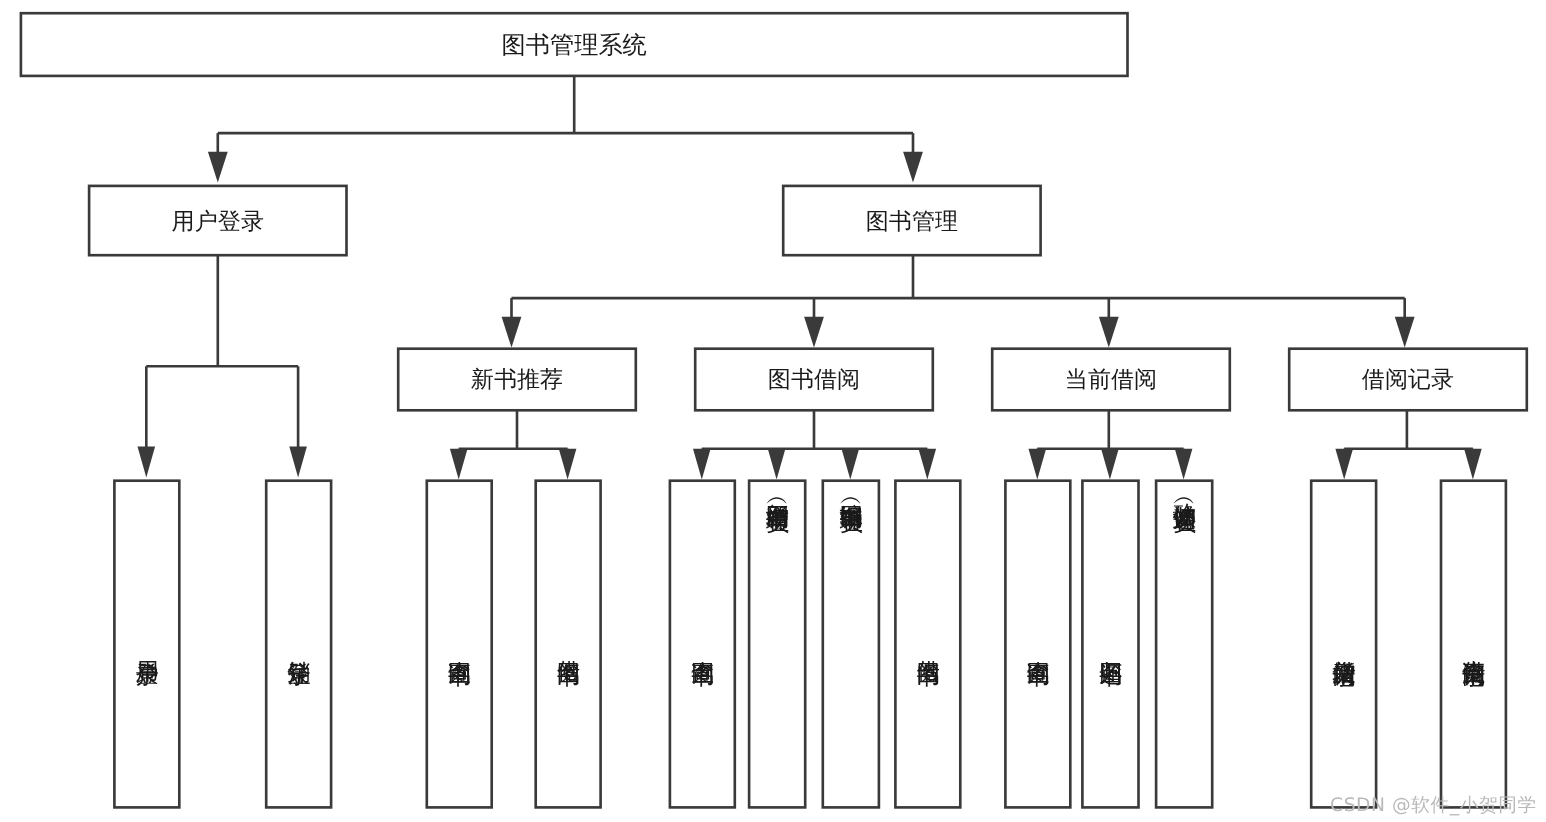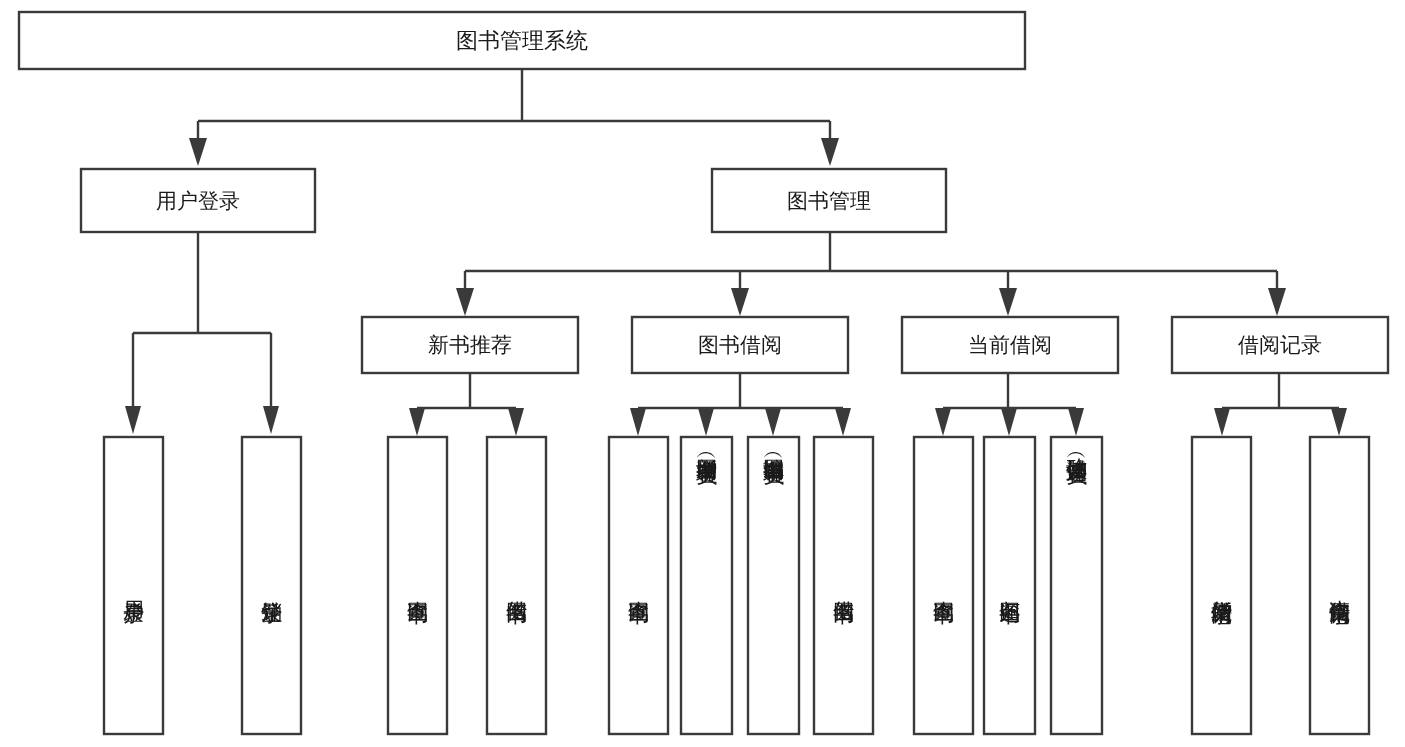"CSDN @软件_小贺同学" div { html: none -> <div>CSDN @软件_小贺同学</div> }
